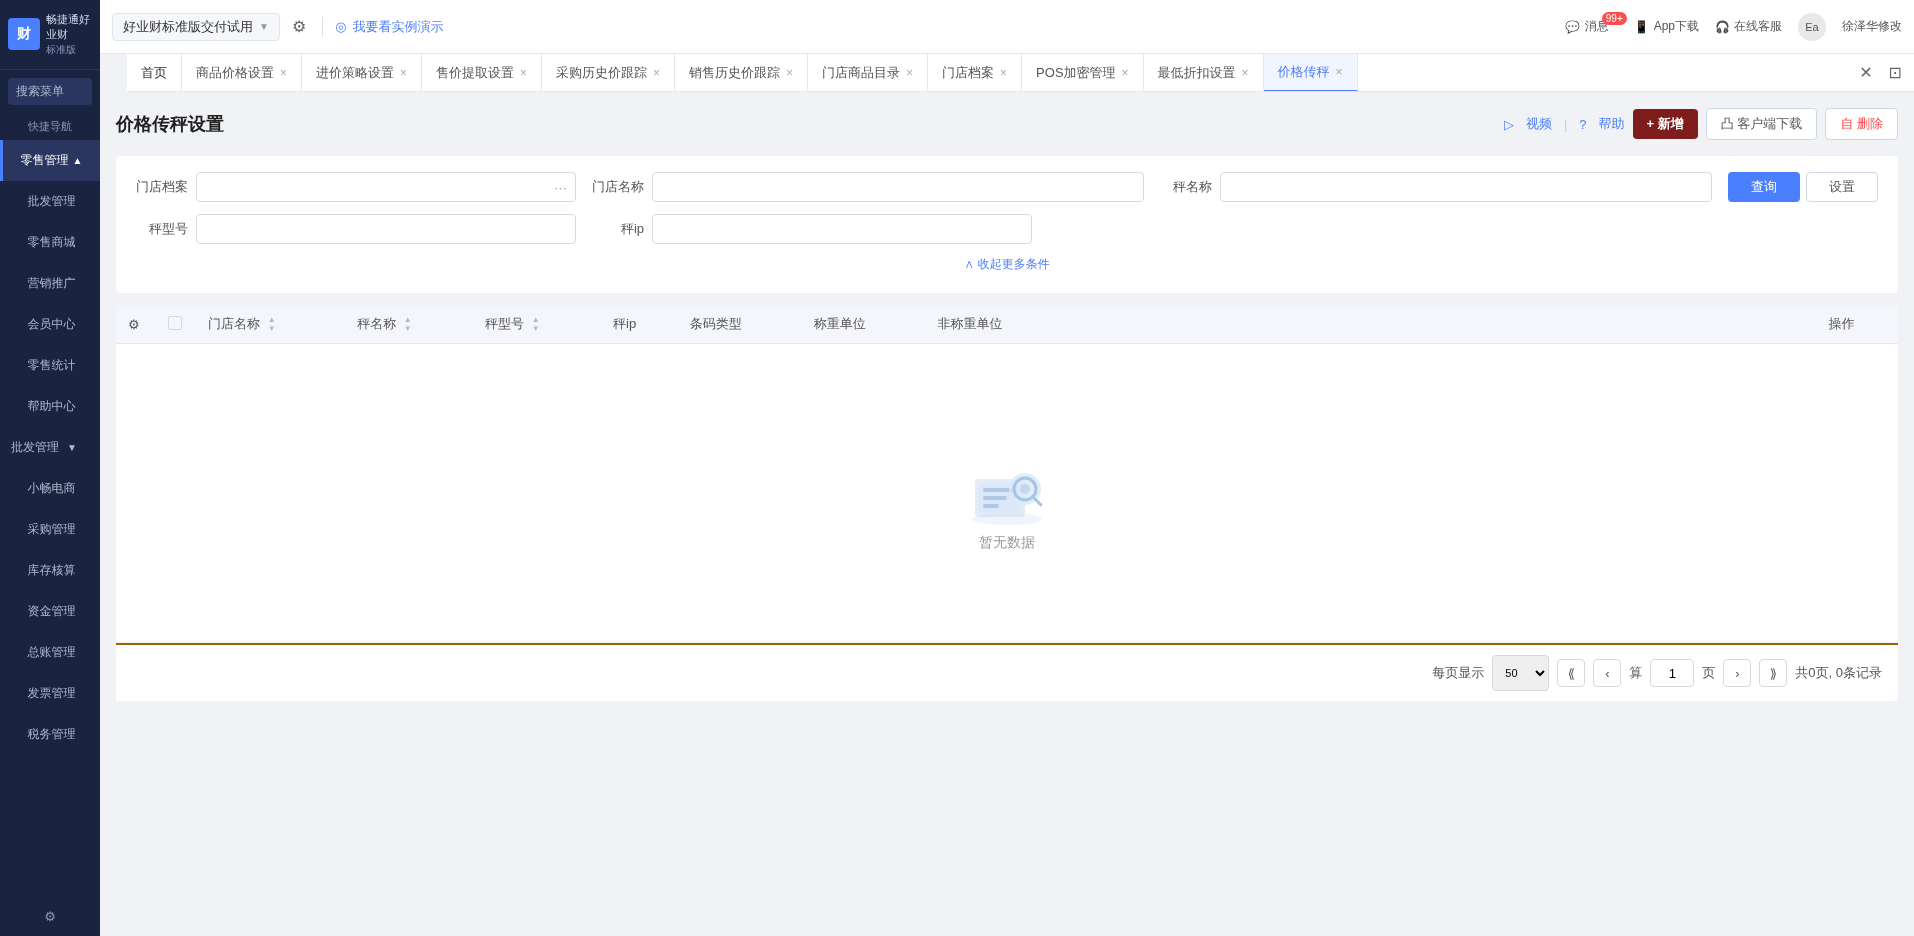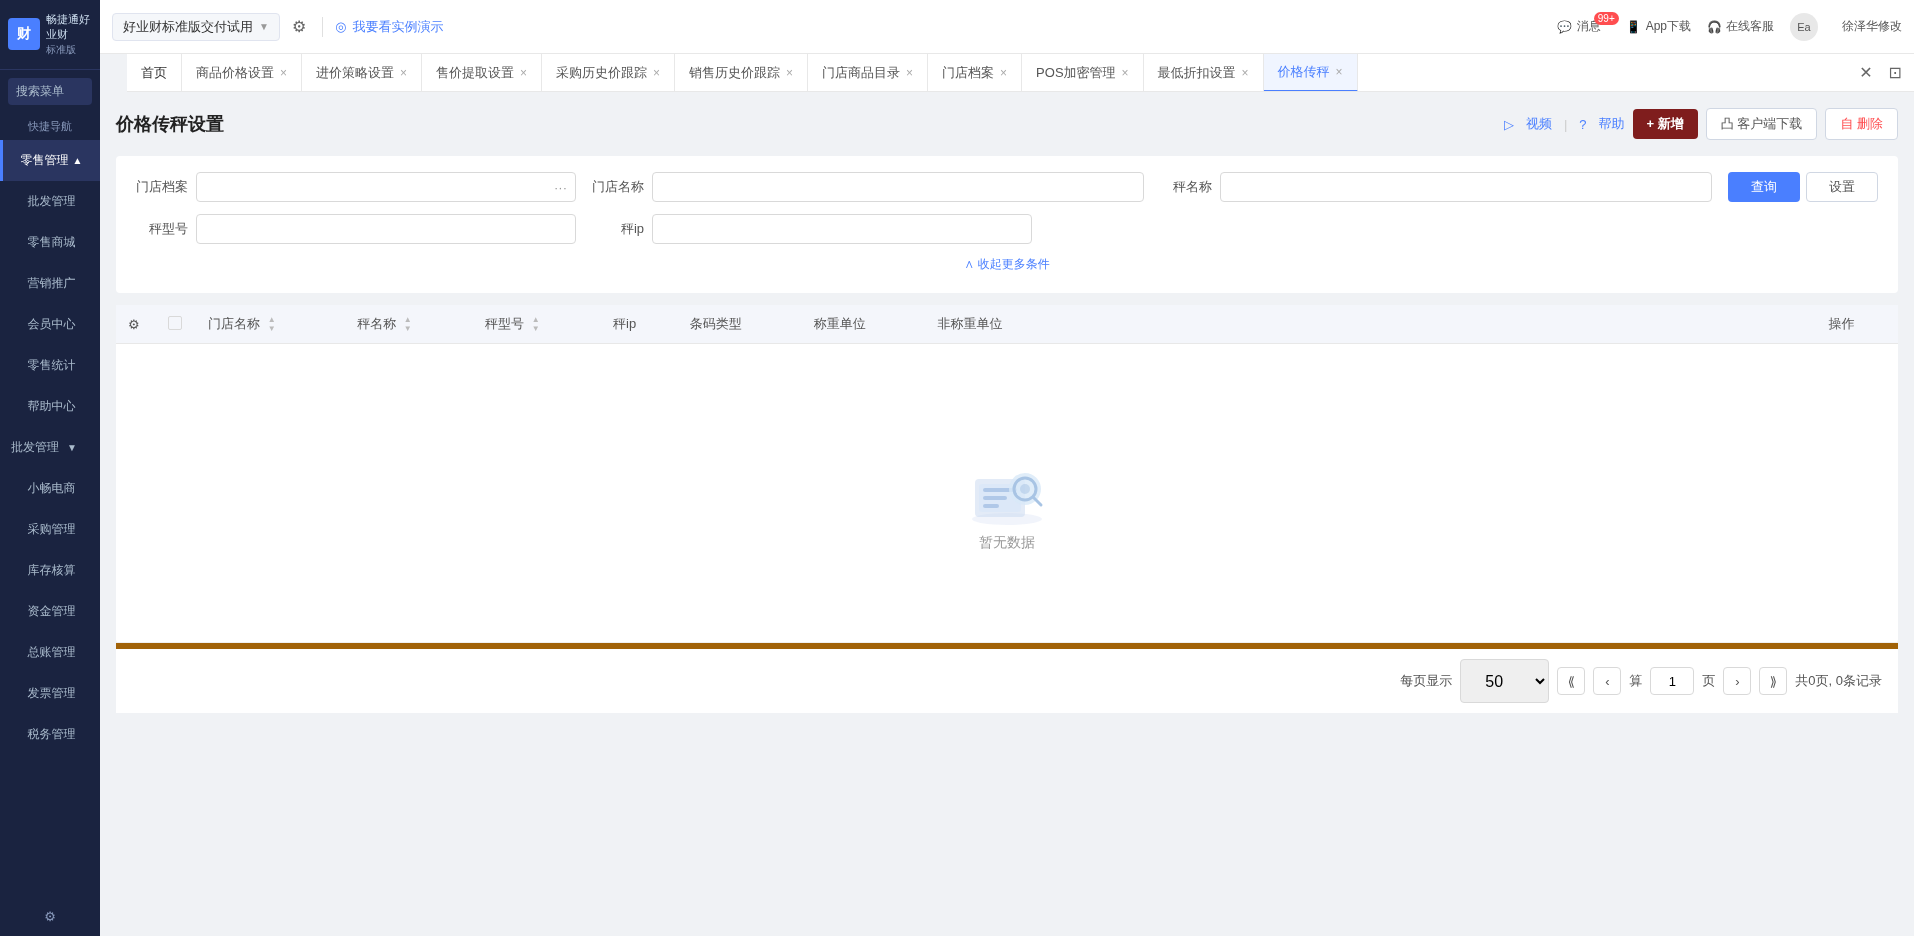"Ea" .topbar-user { gap: 24px -> 16px }
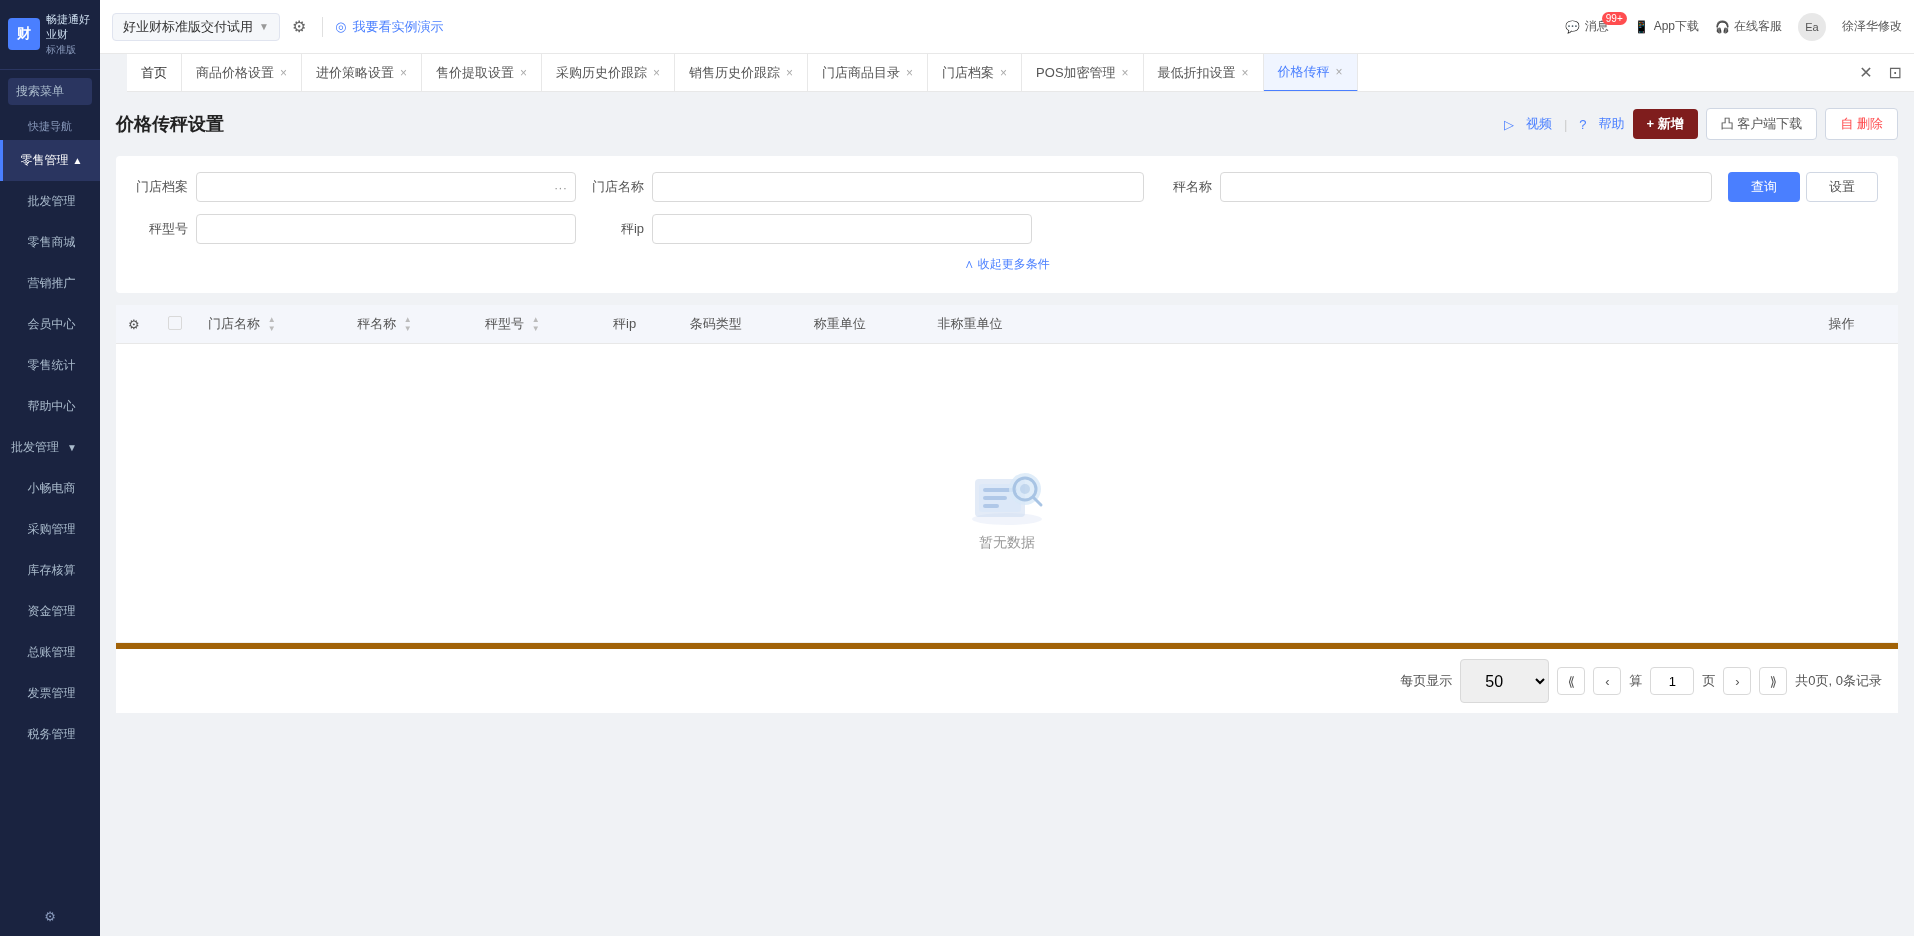"每页显示" .table-footer { border-top: 6px solid #a16207 -> 2px solid #a16207 }
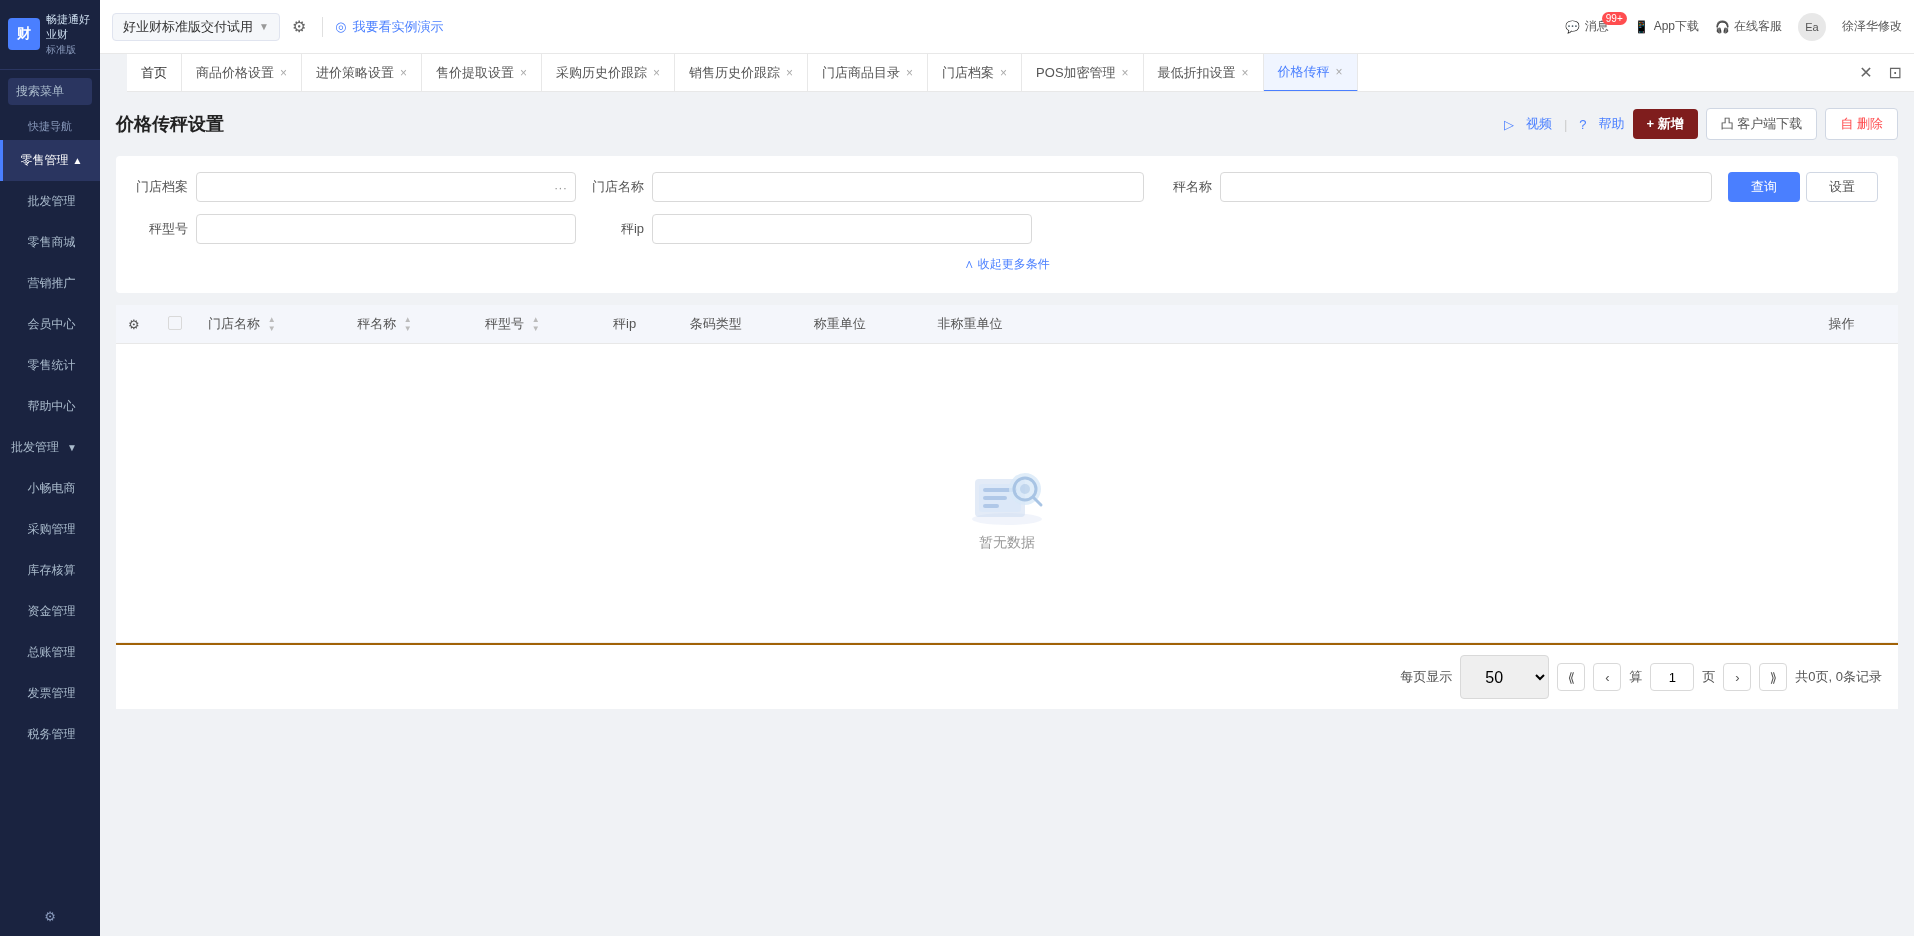"50" .pagination-select { font-size: 16px -> 11px; height: 44px -> 36px; padding: 0 20px -> 0 8px }
